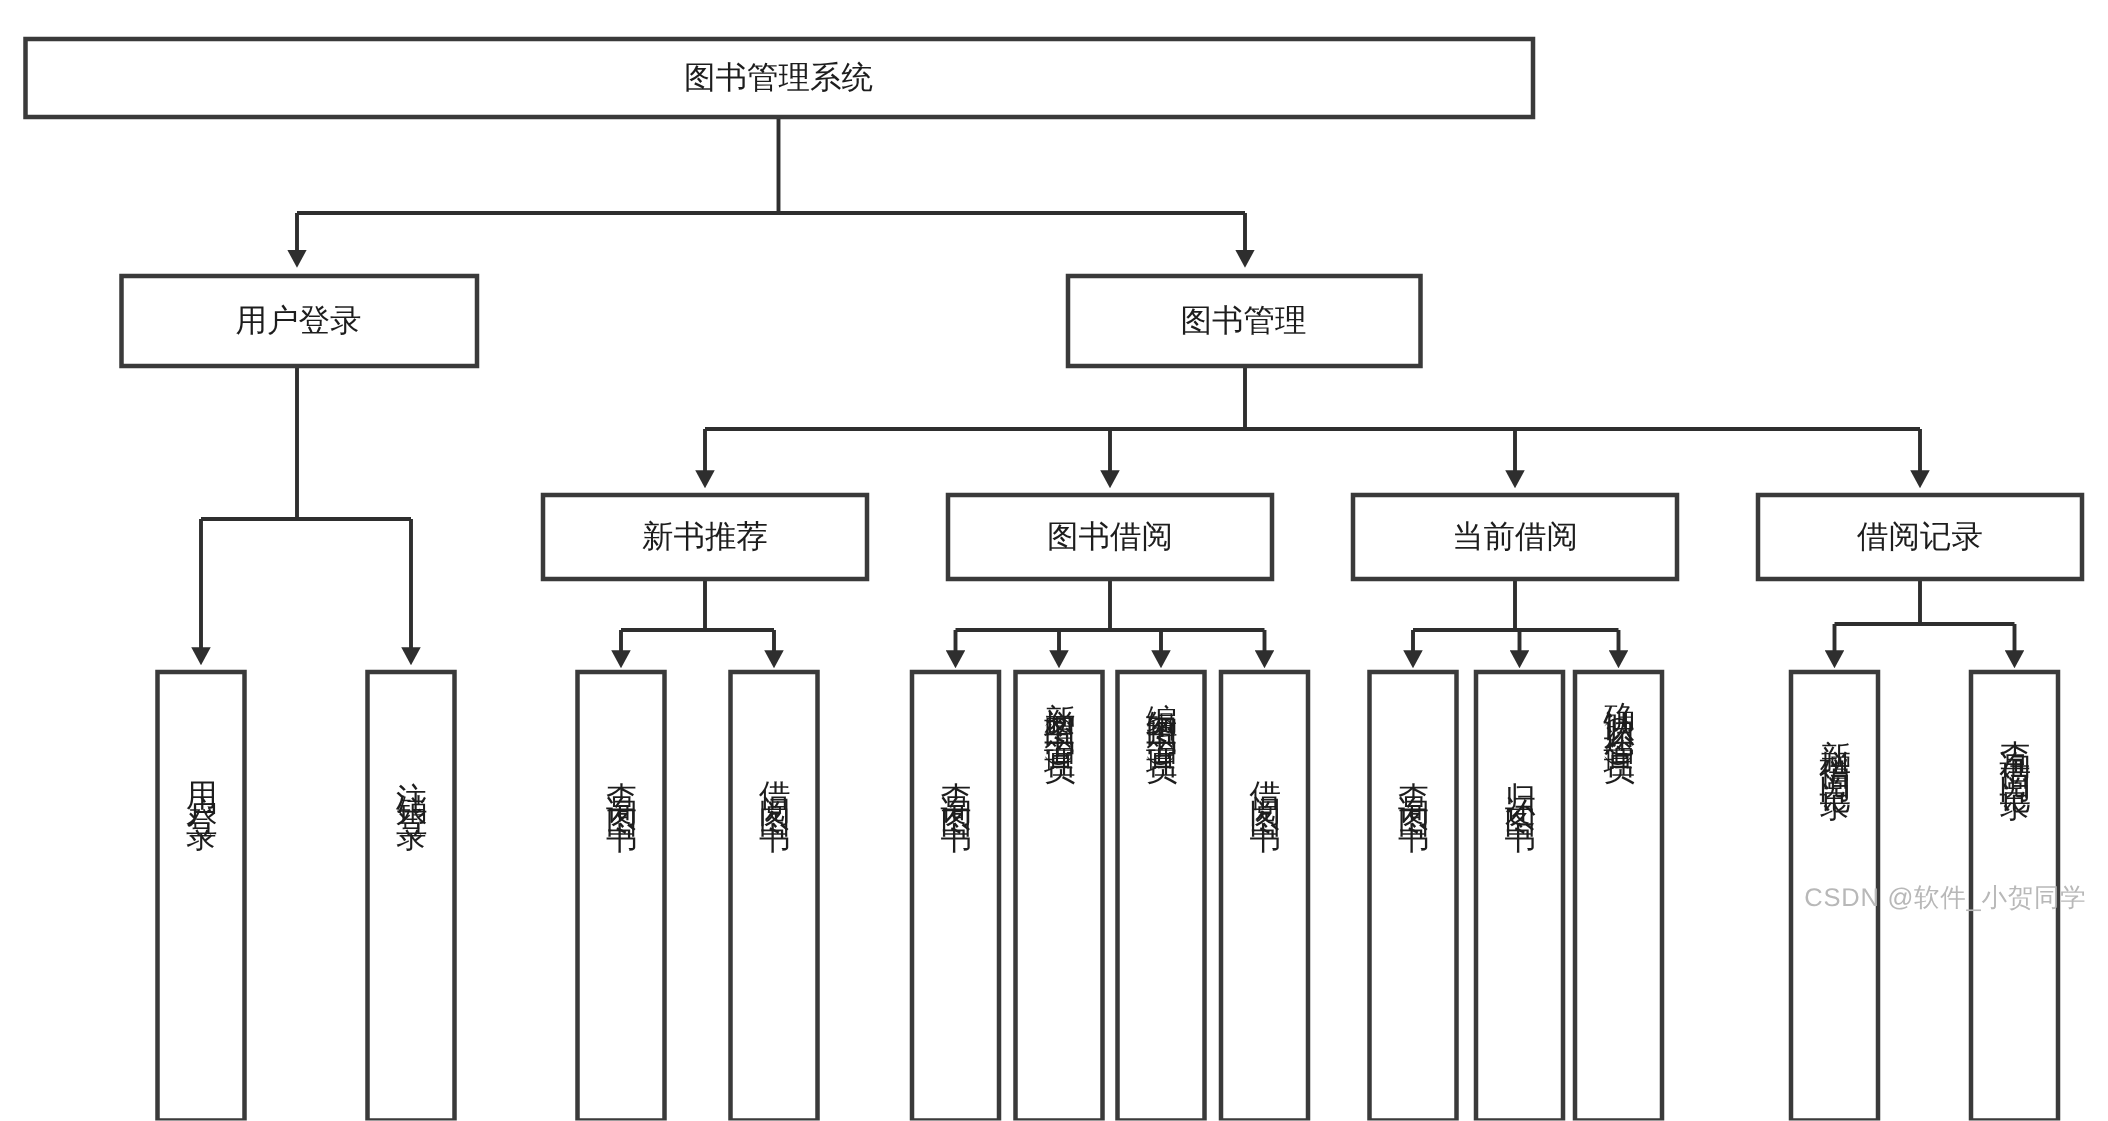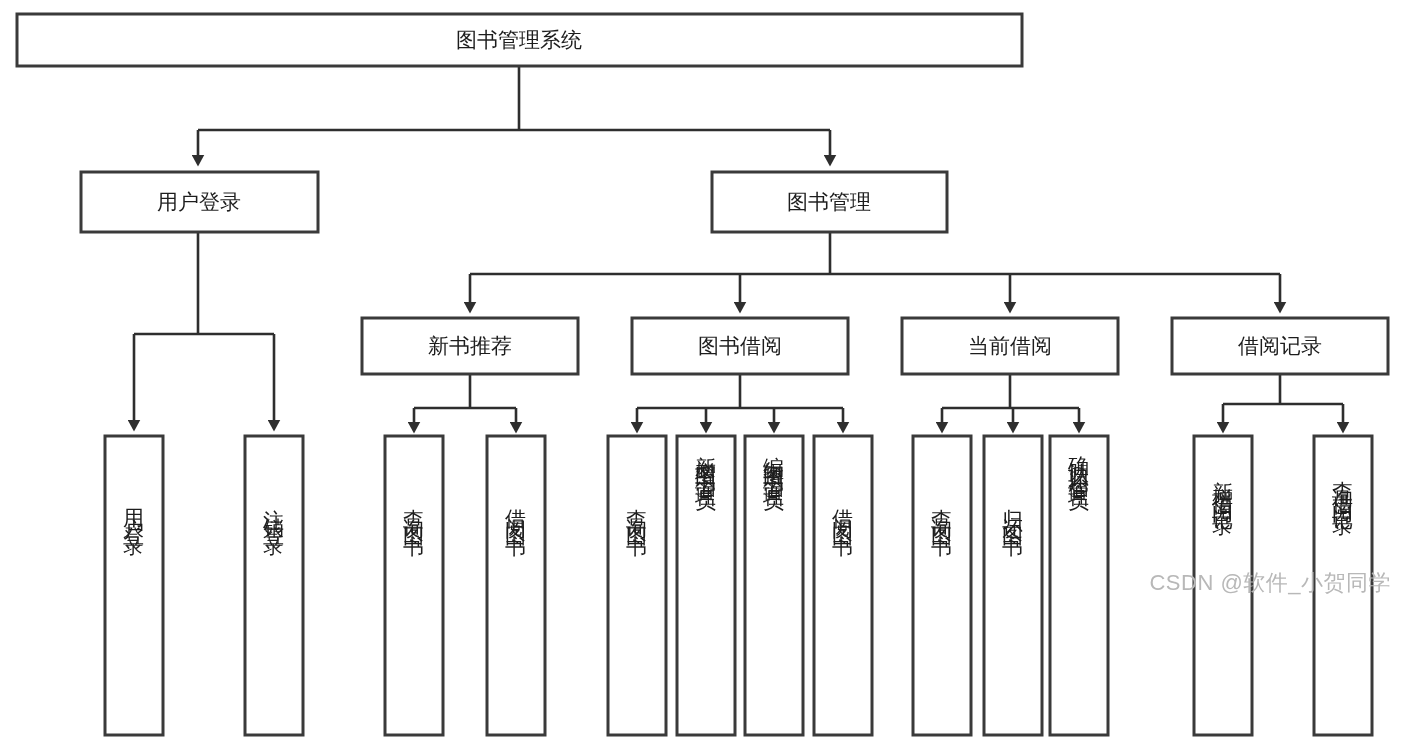"图书管理系统" #diagram-root { top: 0 -> 12px }
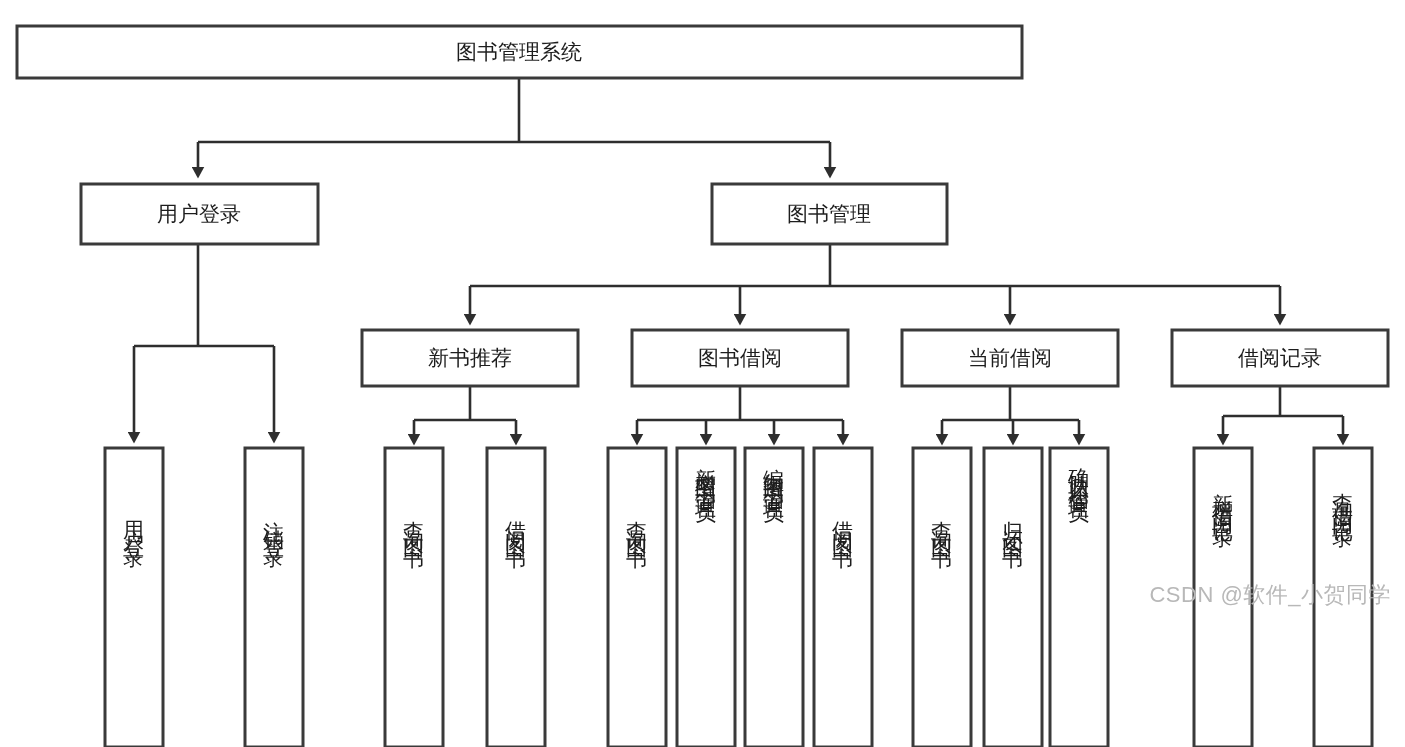"CSDN @软件_小贺同学" .watermark { font-size: 22px -> 17px }
